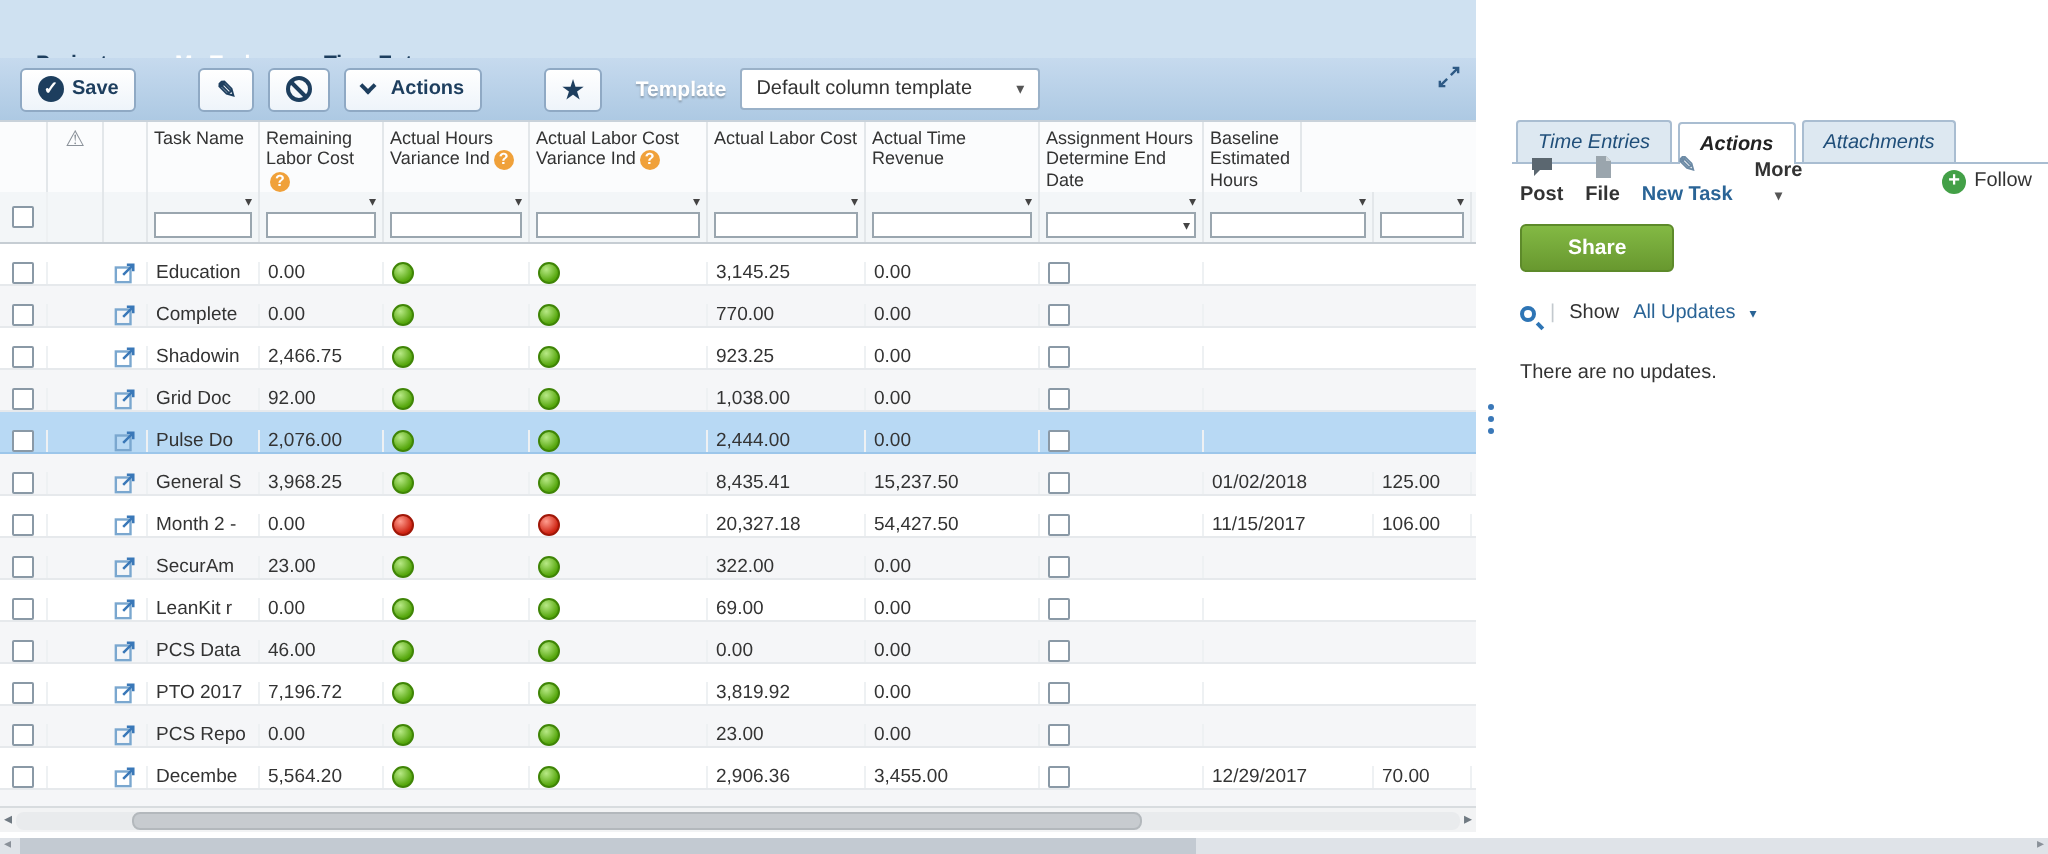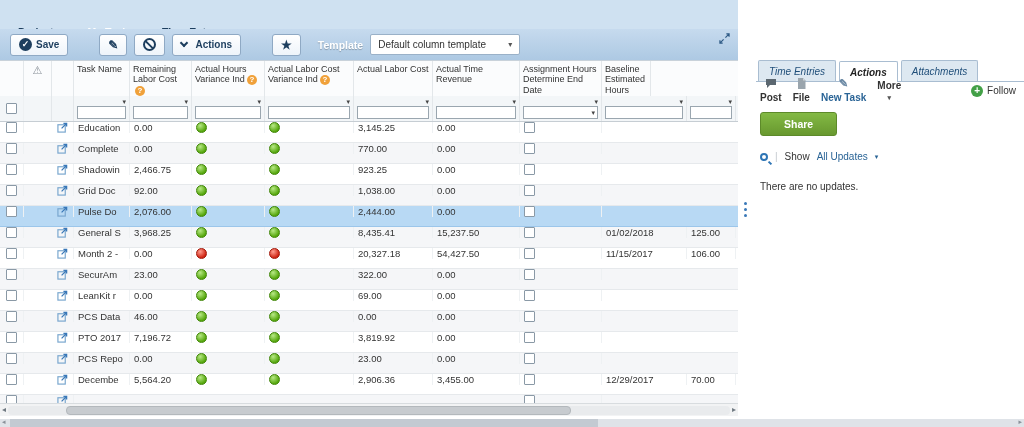"Education" .grow { align-items: flex-start -> flex-end }
